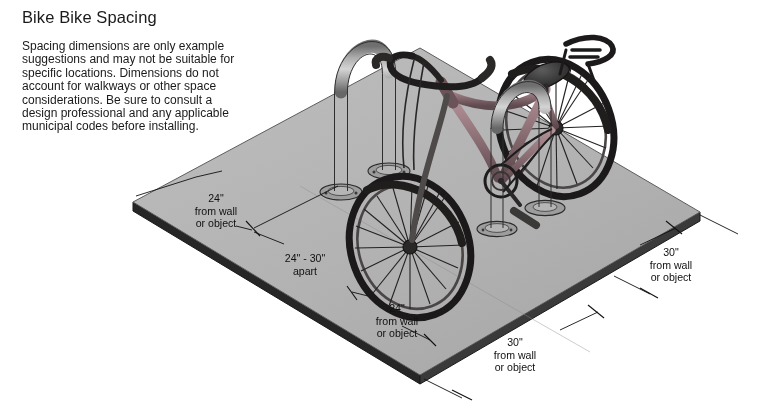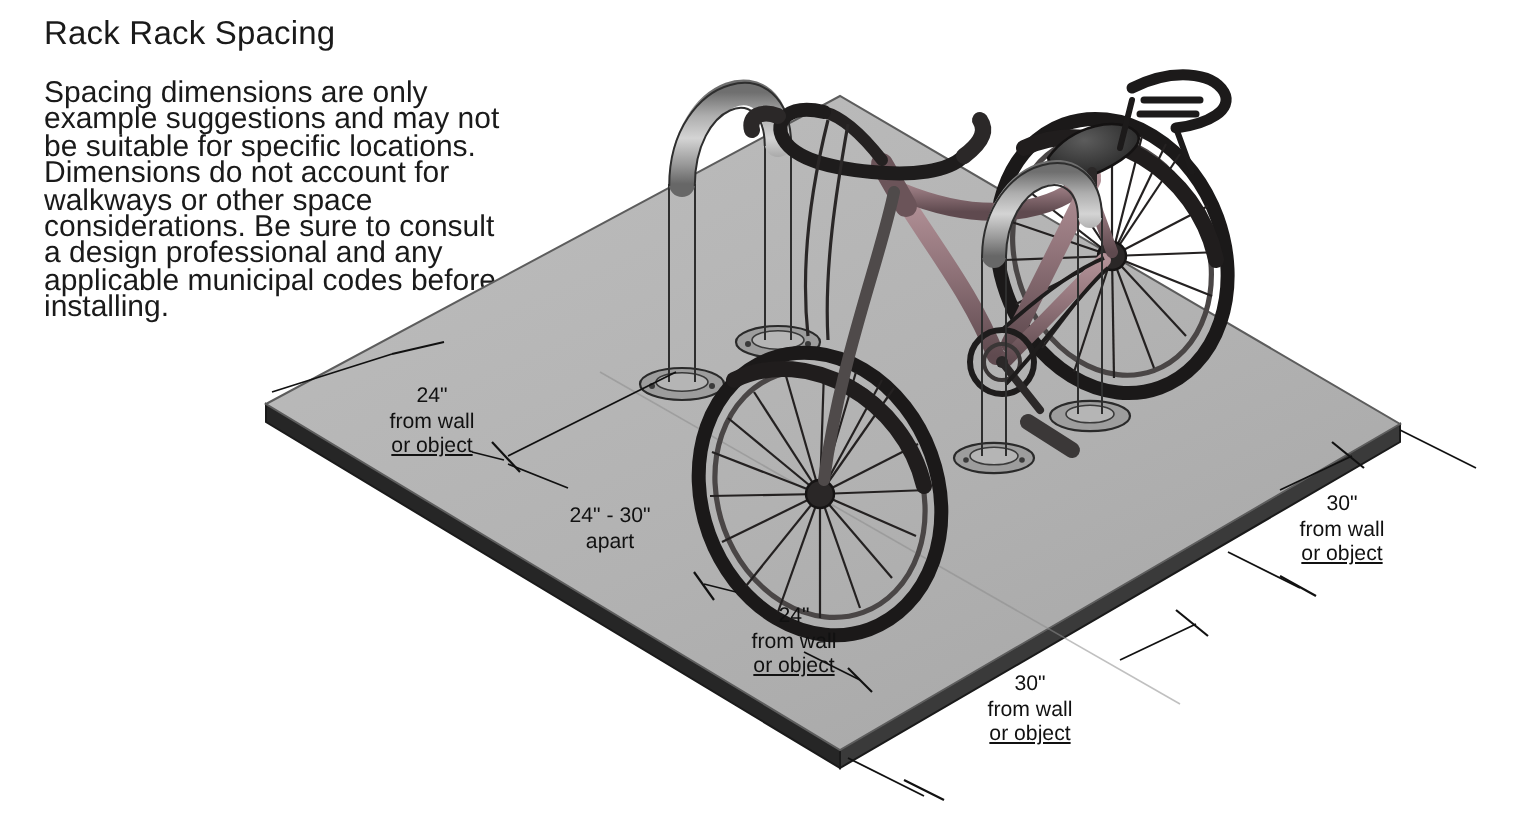"Rack Rack Spacing" div { text: Rack Rack -> Bike Bike }
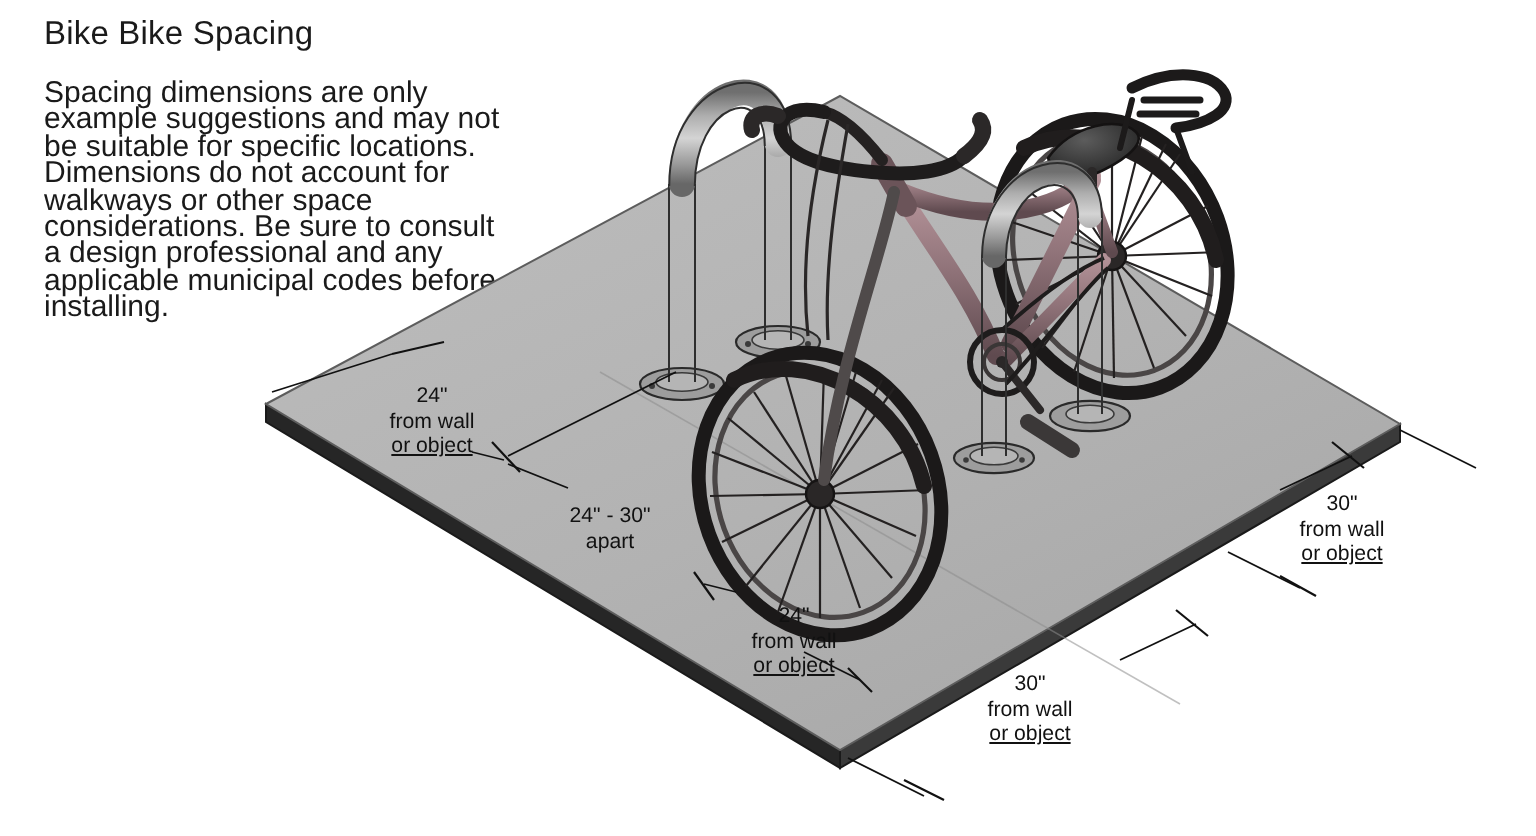"Spacing dimensions are only example" #blurb { font-size: 15px -> 12px }
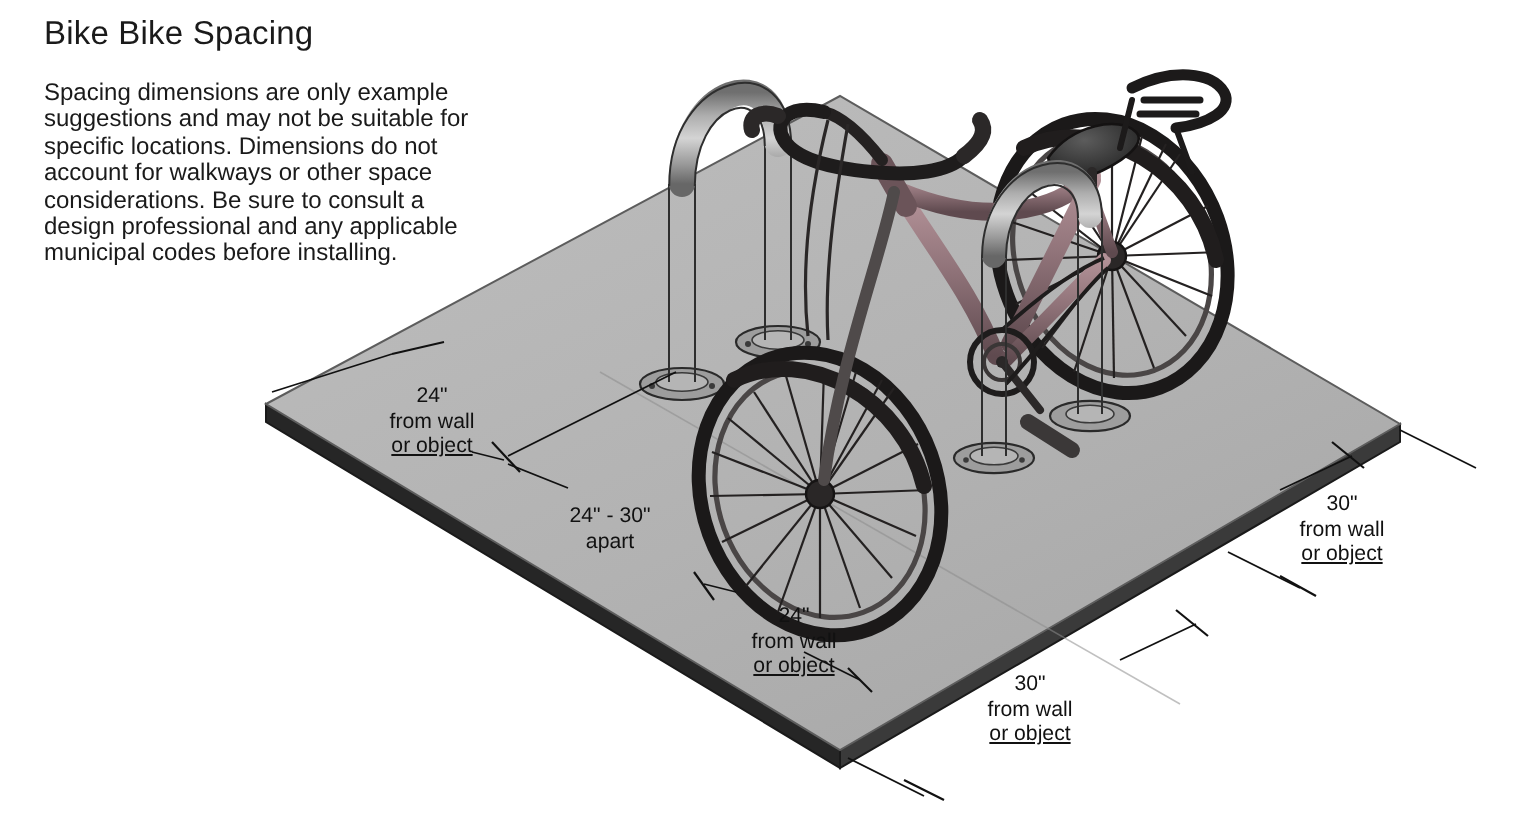"or object" .dimlabel .l3 { text-decoration: underline -> none }
